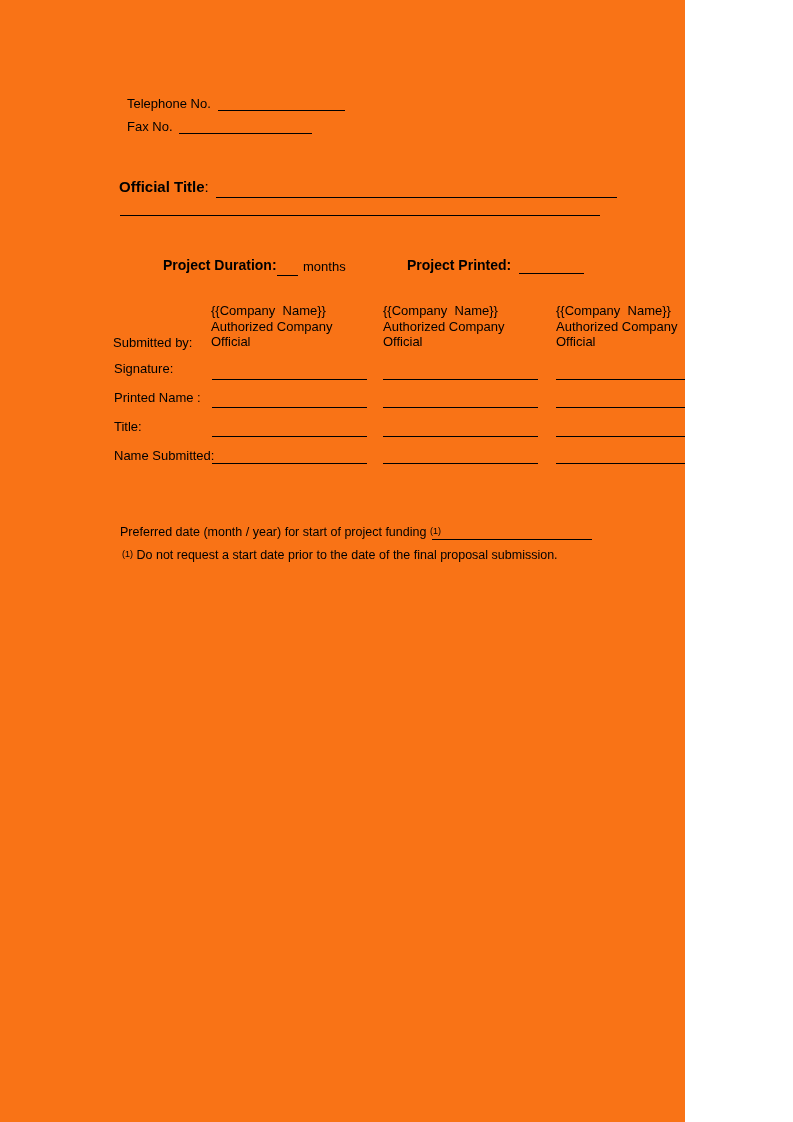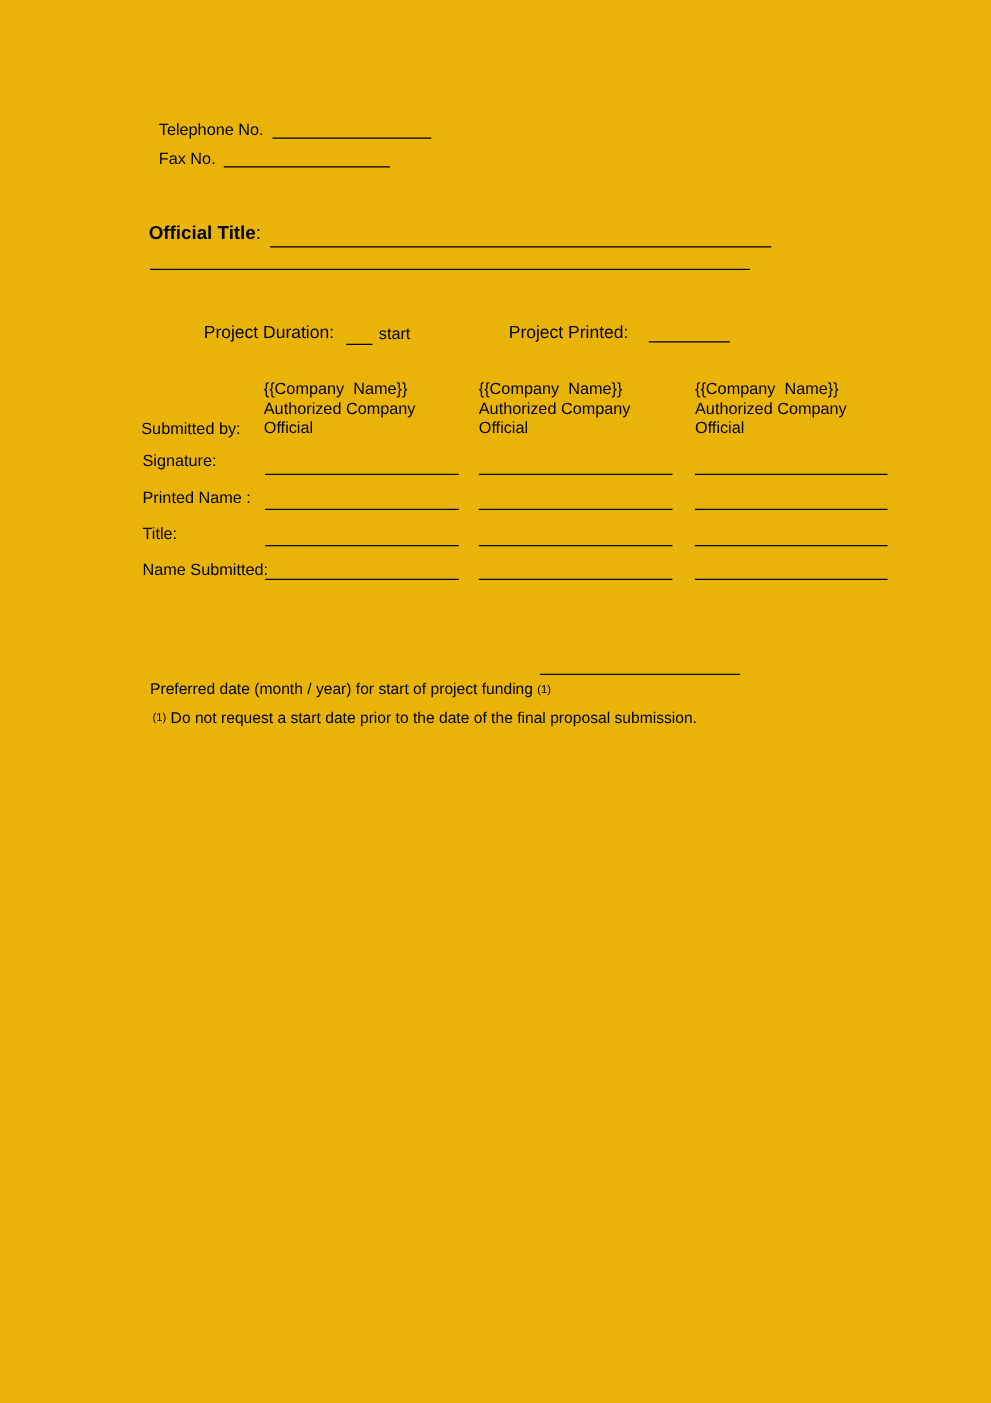"Telephone No." .page { background: #eab308 -> #f97316; width: 793px -> 685px }
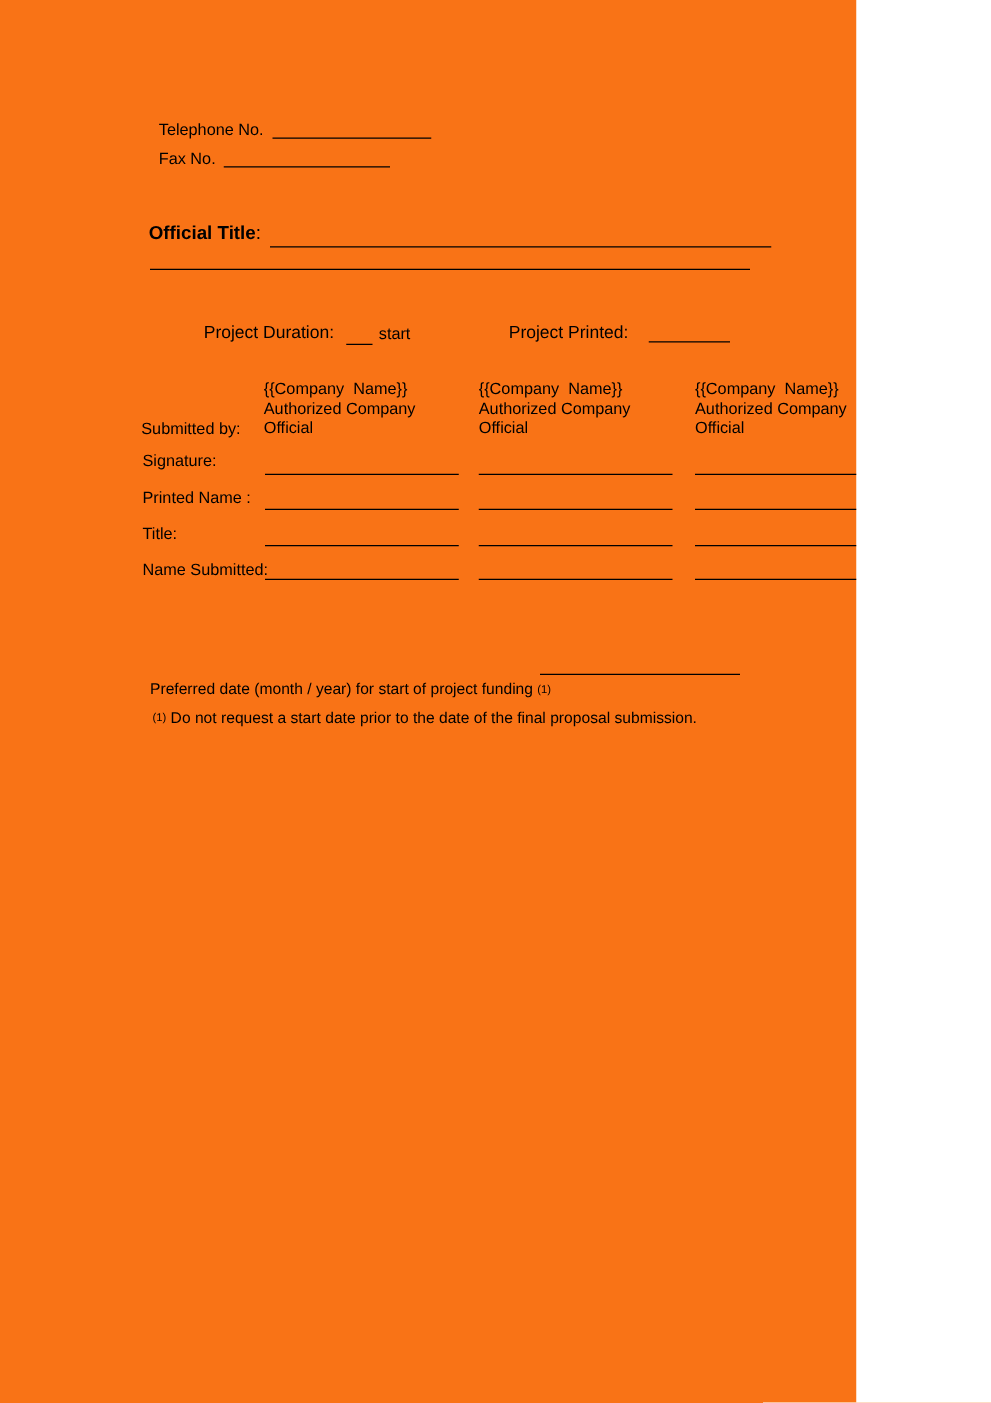"Project Duration:" .bold { font-weight: normal -> bold }
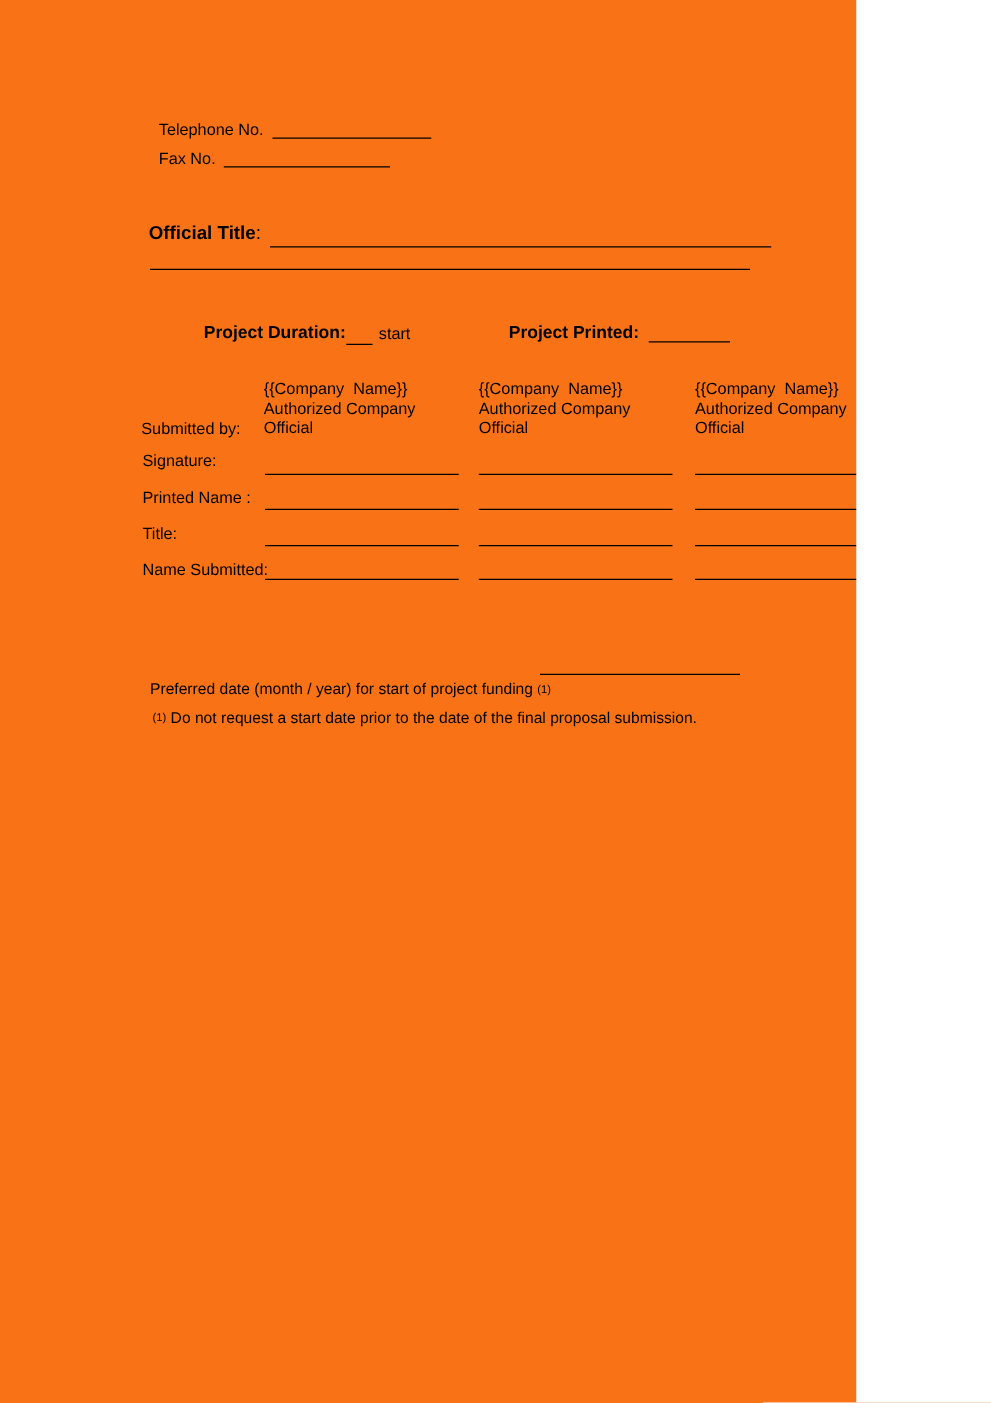"start" span.t { text: start -> months }
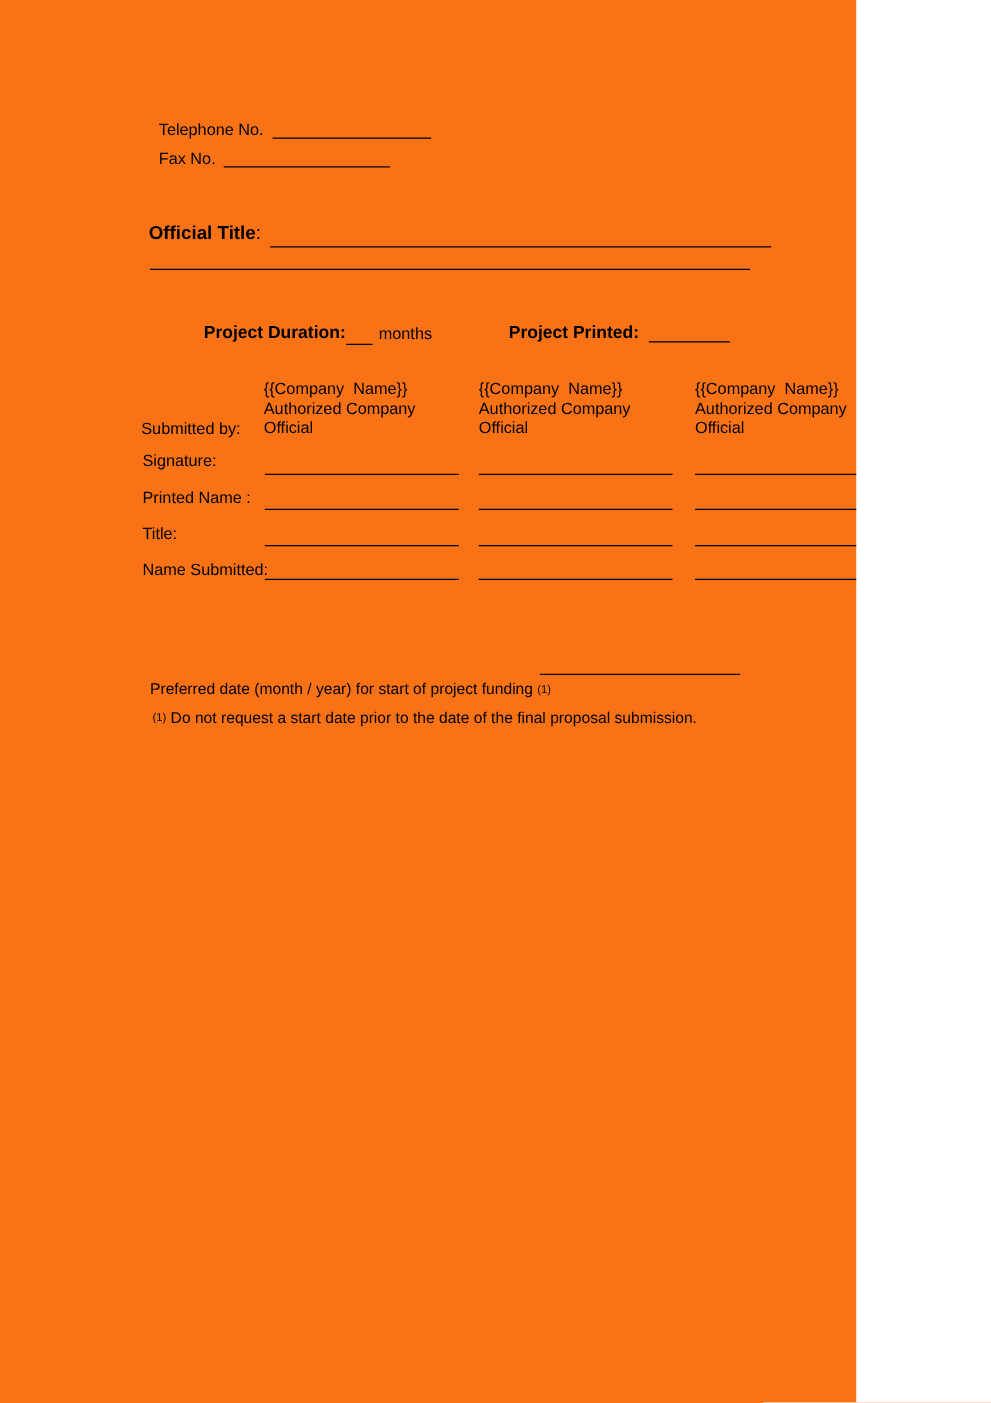"Preferred date (month / year)" .sm-text { margin-top: 20px -> none }
